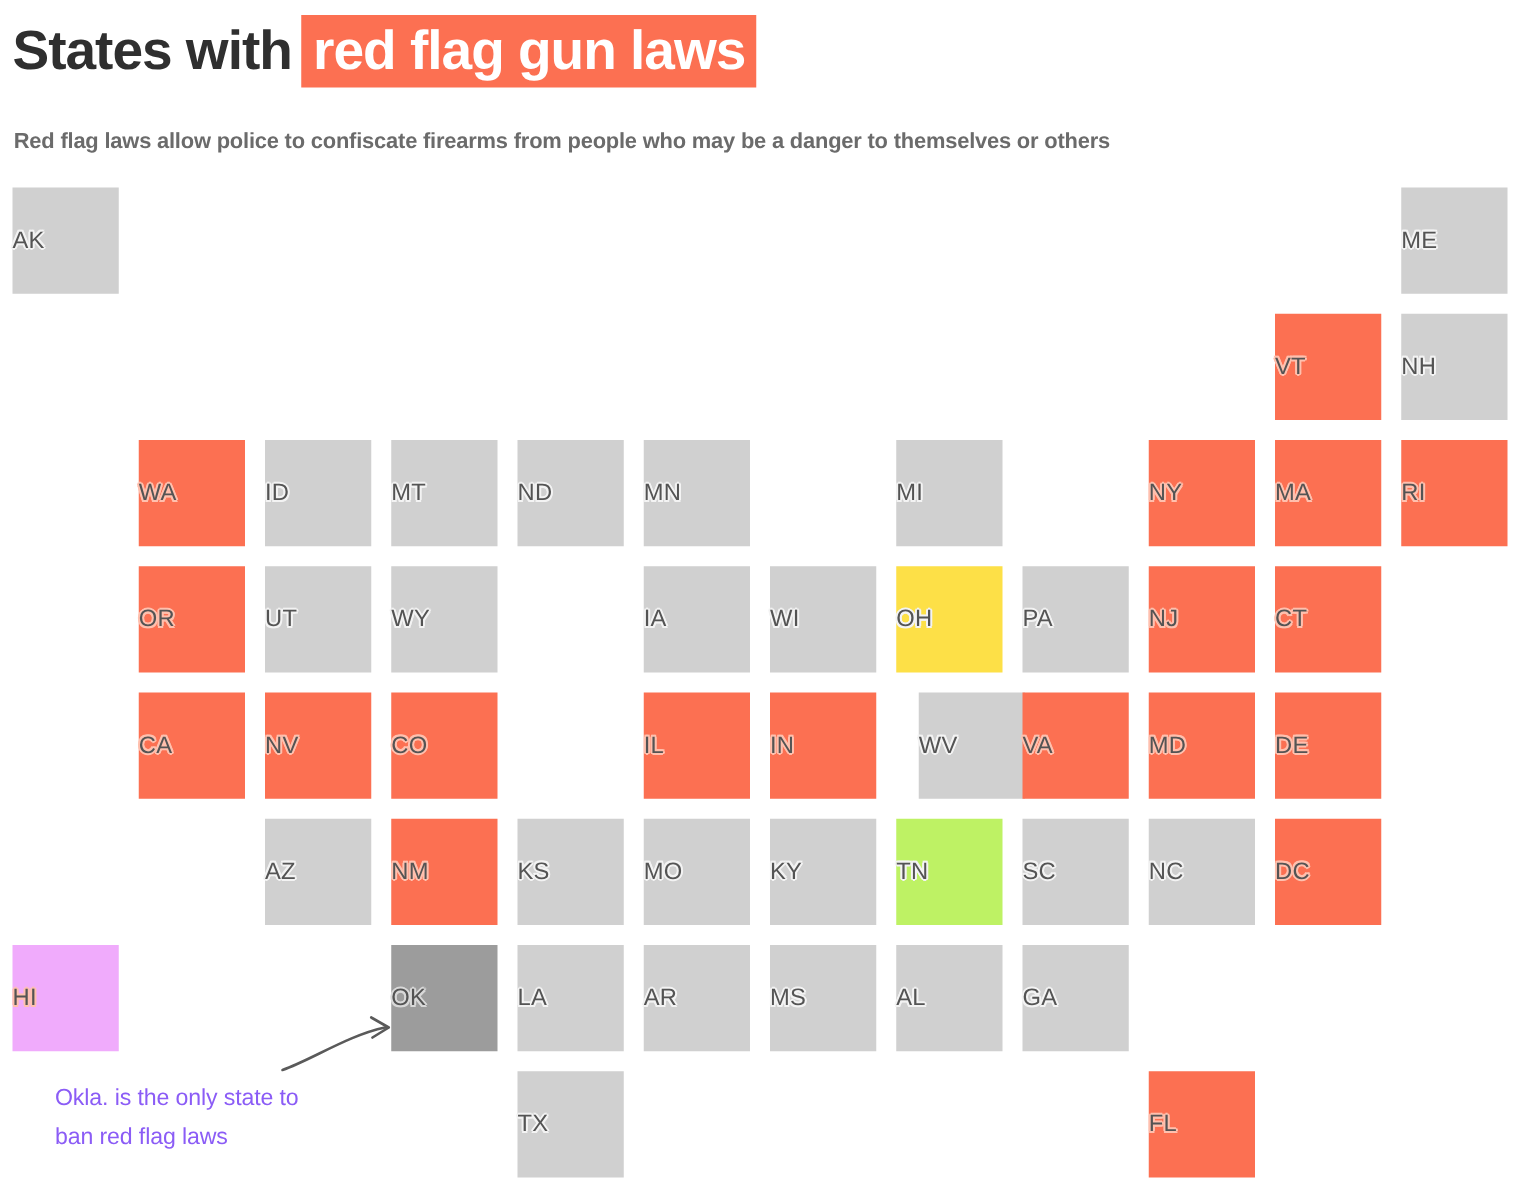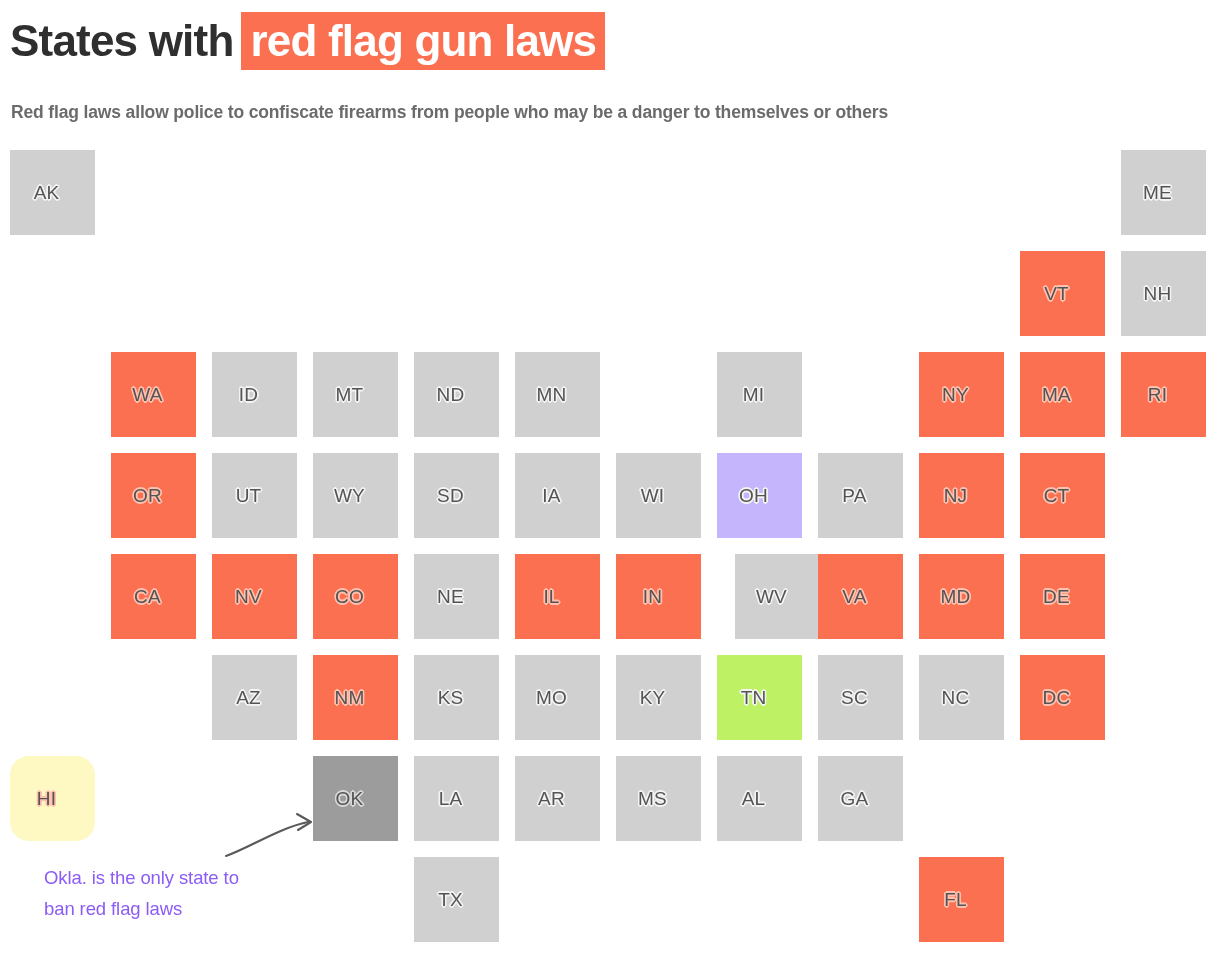"AK" .tile .tile-label { text-align: center -> left }
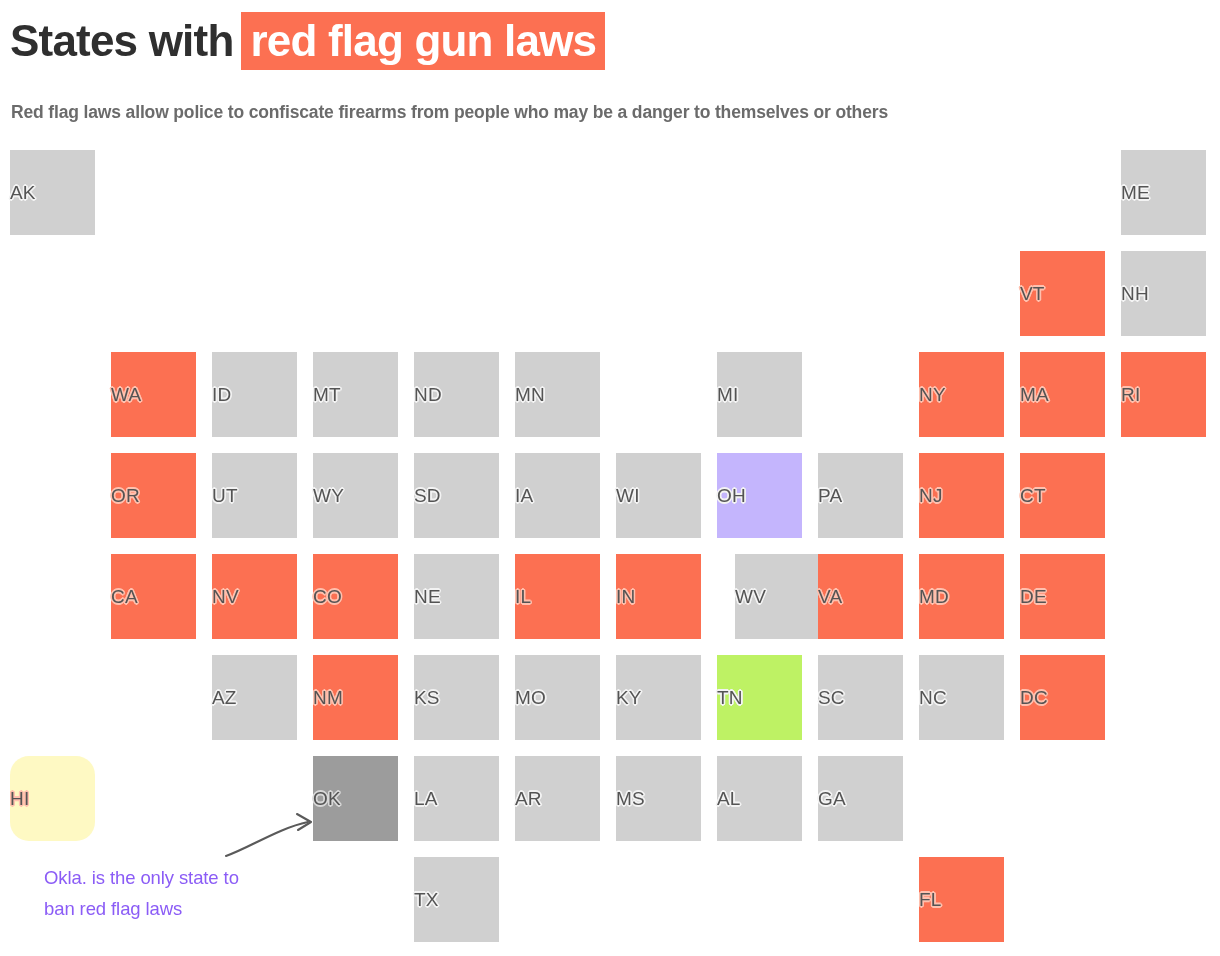"SD" div.tile { html: <div> <span>SD</span> </div> -> none }
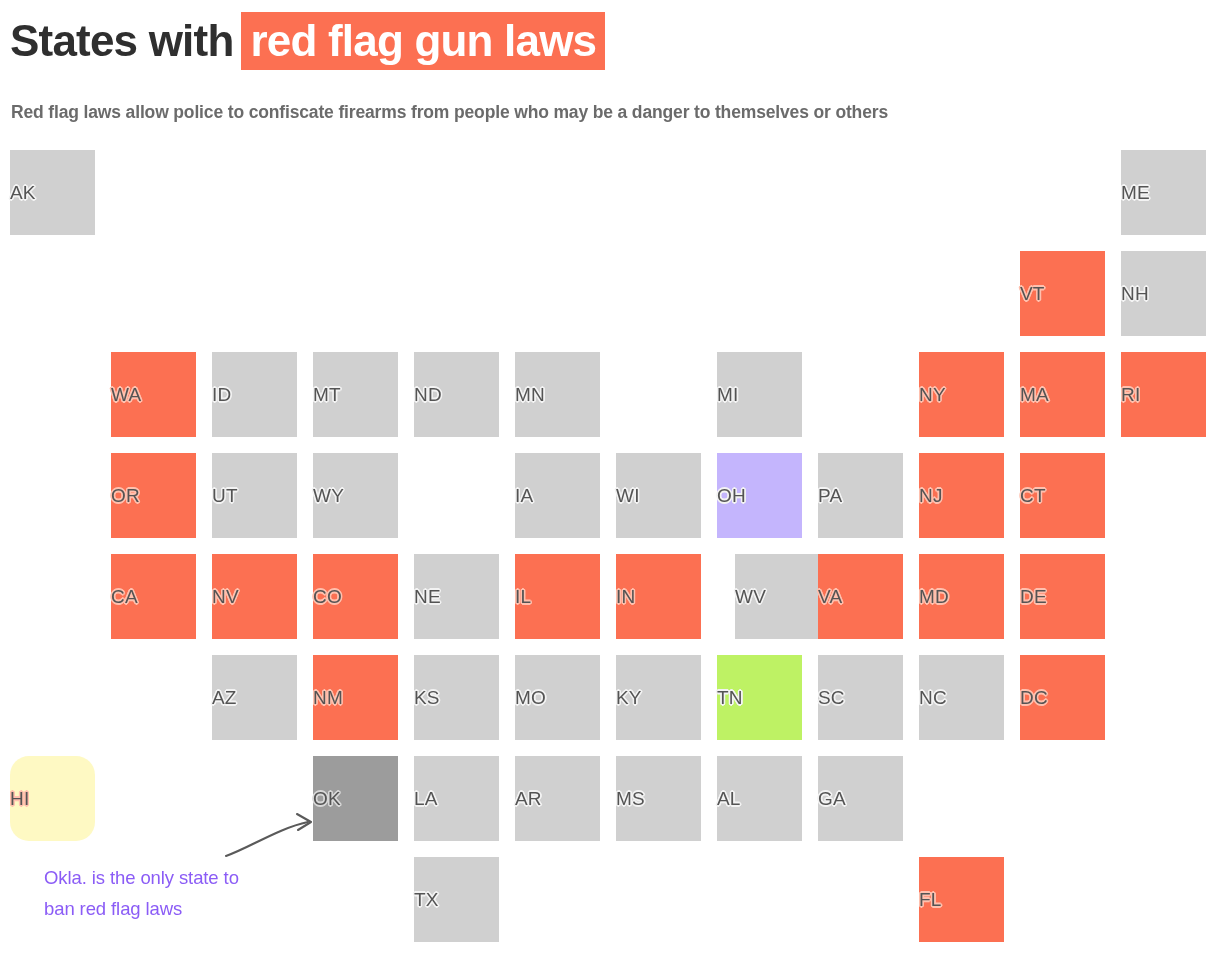"OH" div.tile { background: #c4b5fd -> #fde047 }
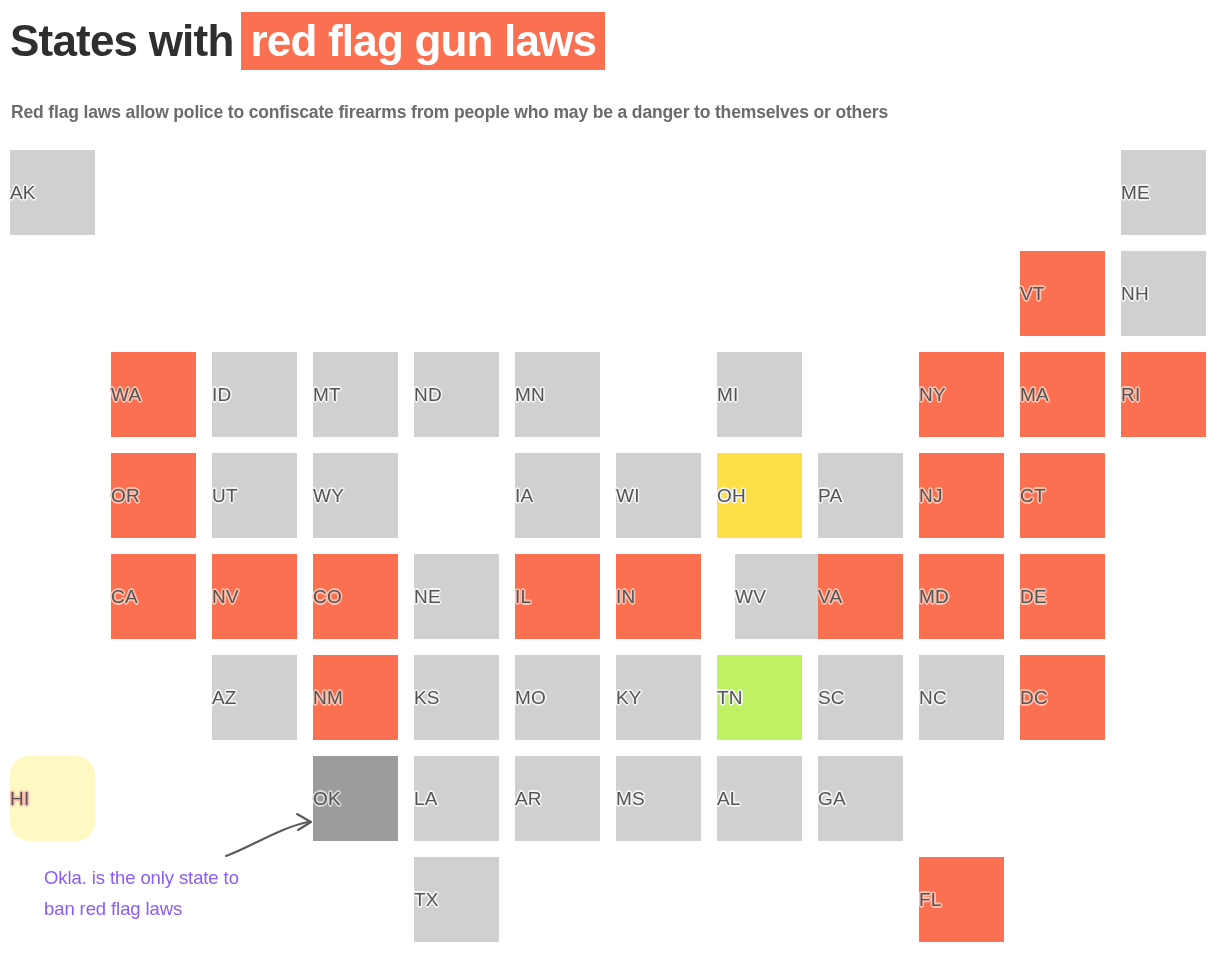"NE" div.tile { html: <div> <span>NE</span> </div> -> none }
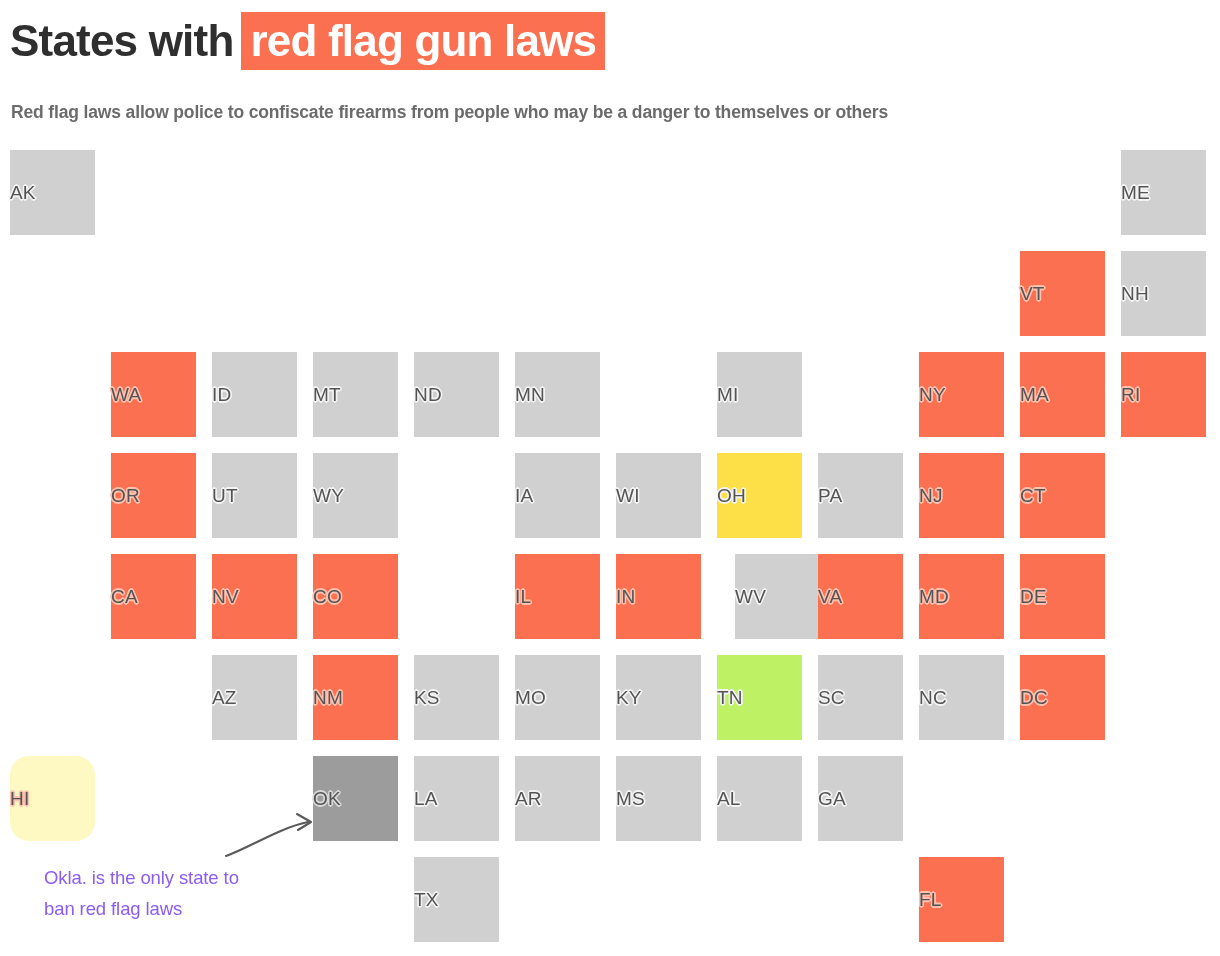"HI" div.tile { background: #fef9c3 -> #f0abfc; border-radius: 19px -> none }
